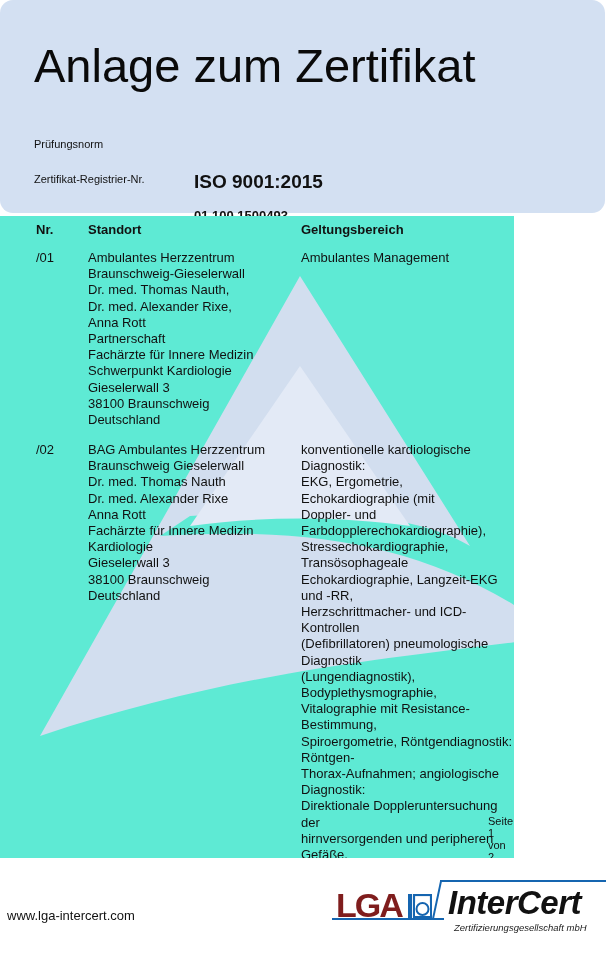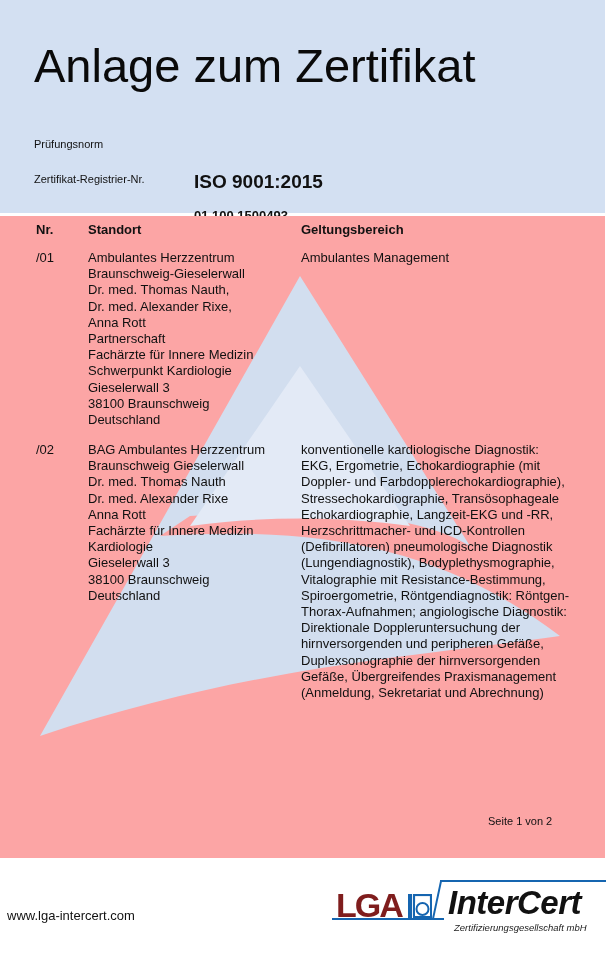"Anlage zum Zertifikat" .header { border-radius: none -> 13px }
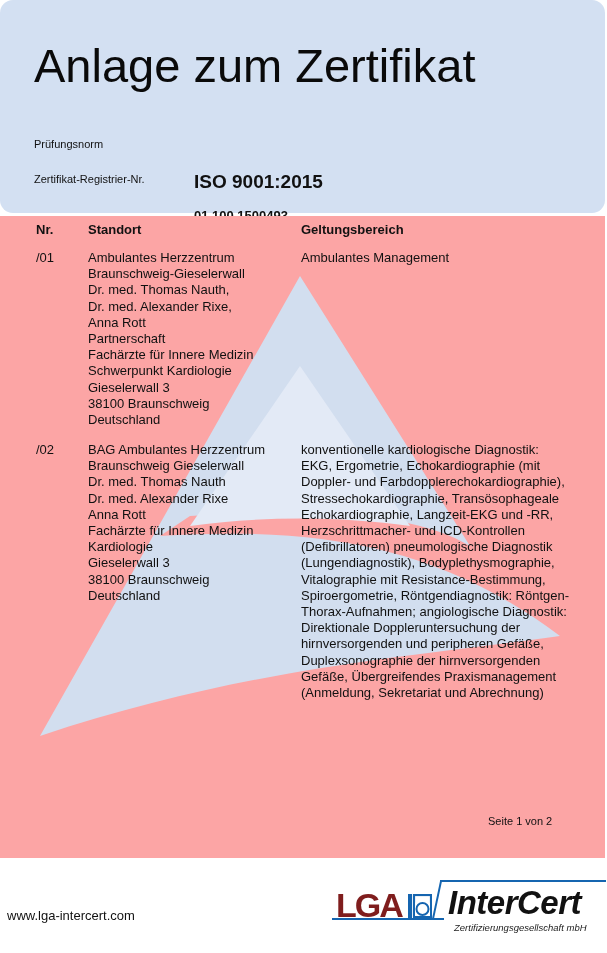"Nr." .body { background: #fca5a5 -> #5eead4; width: 605px -> 514px }
